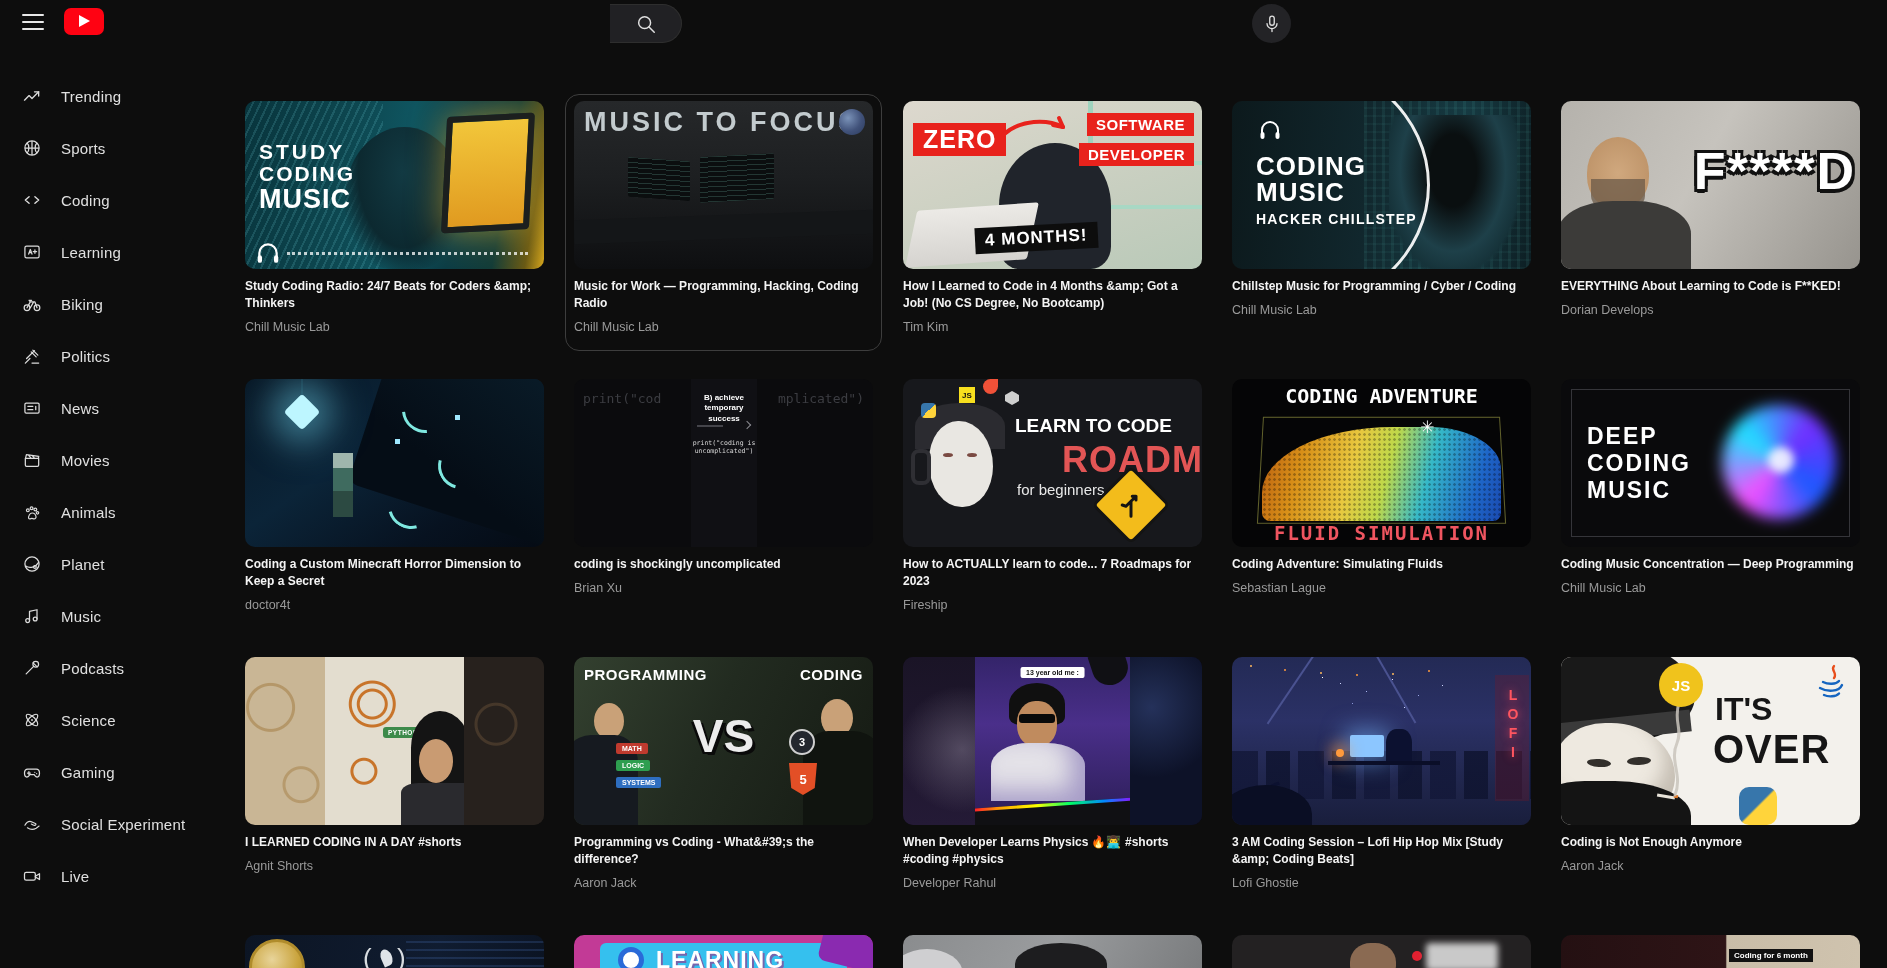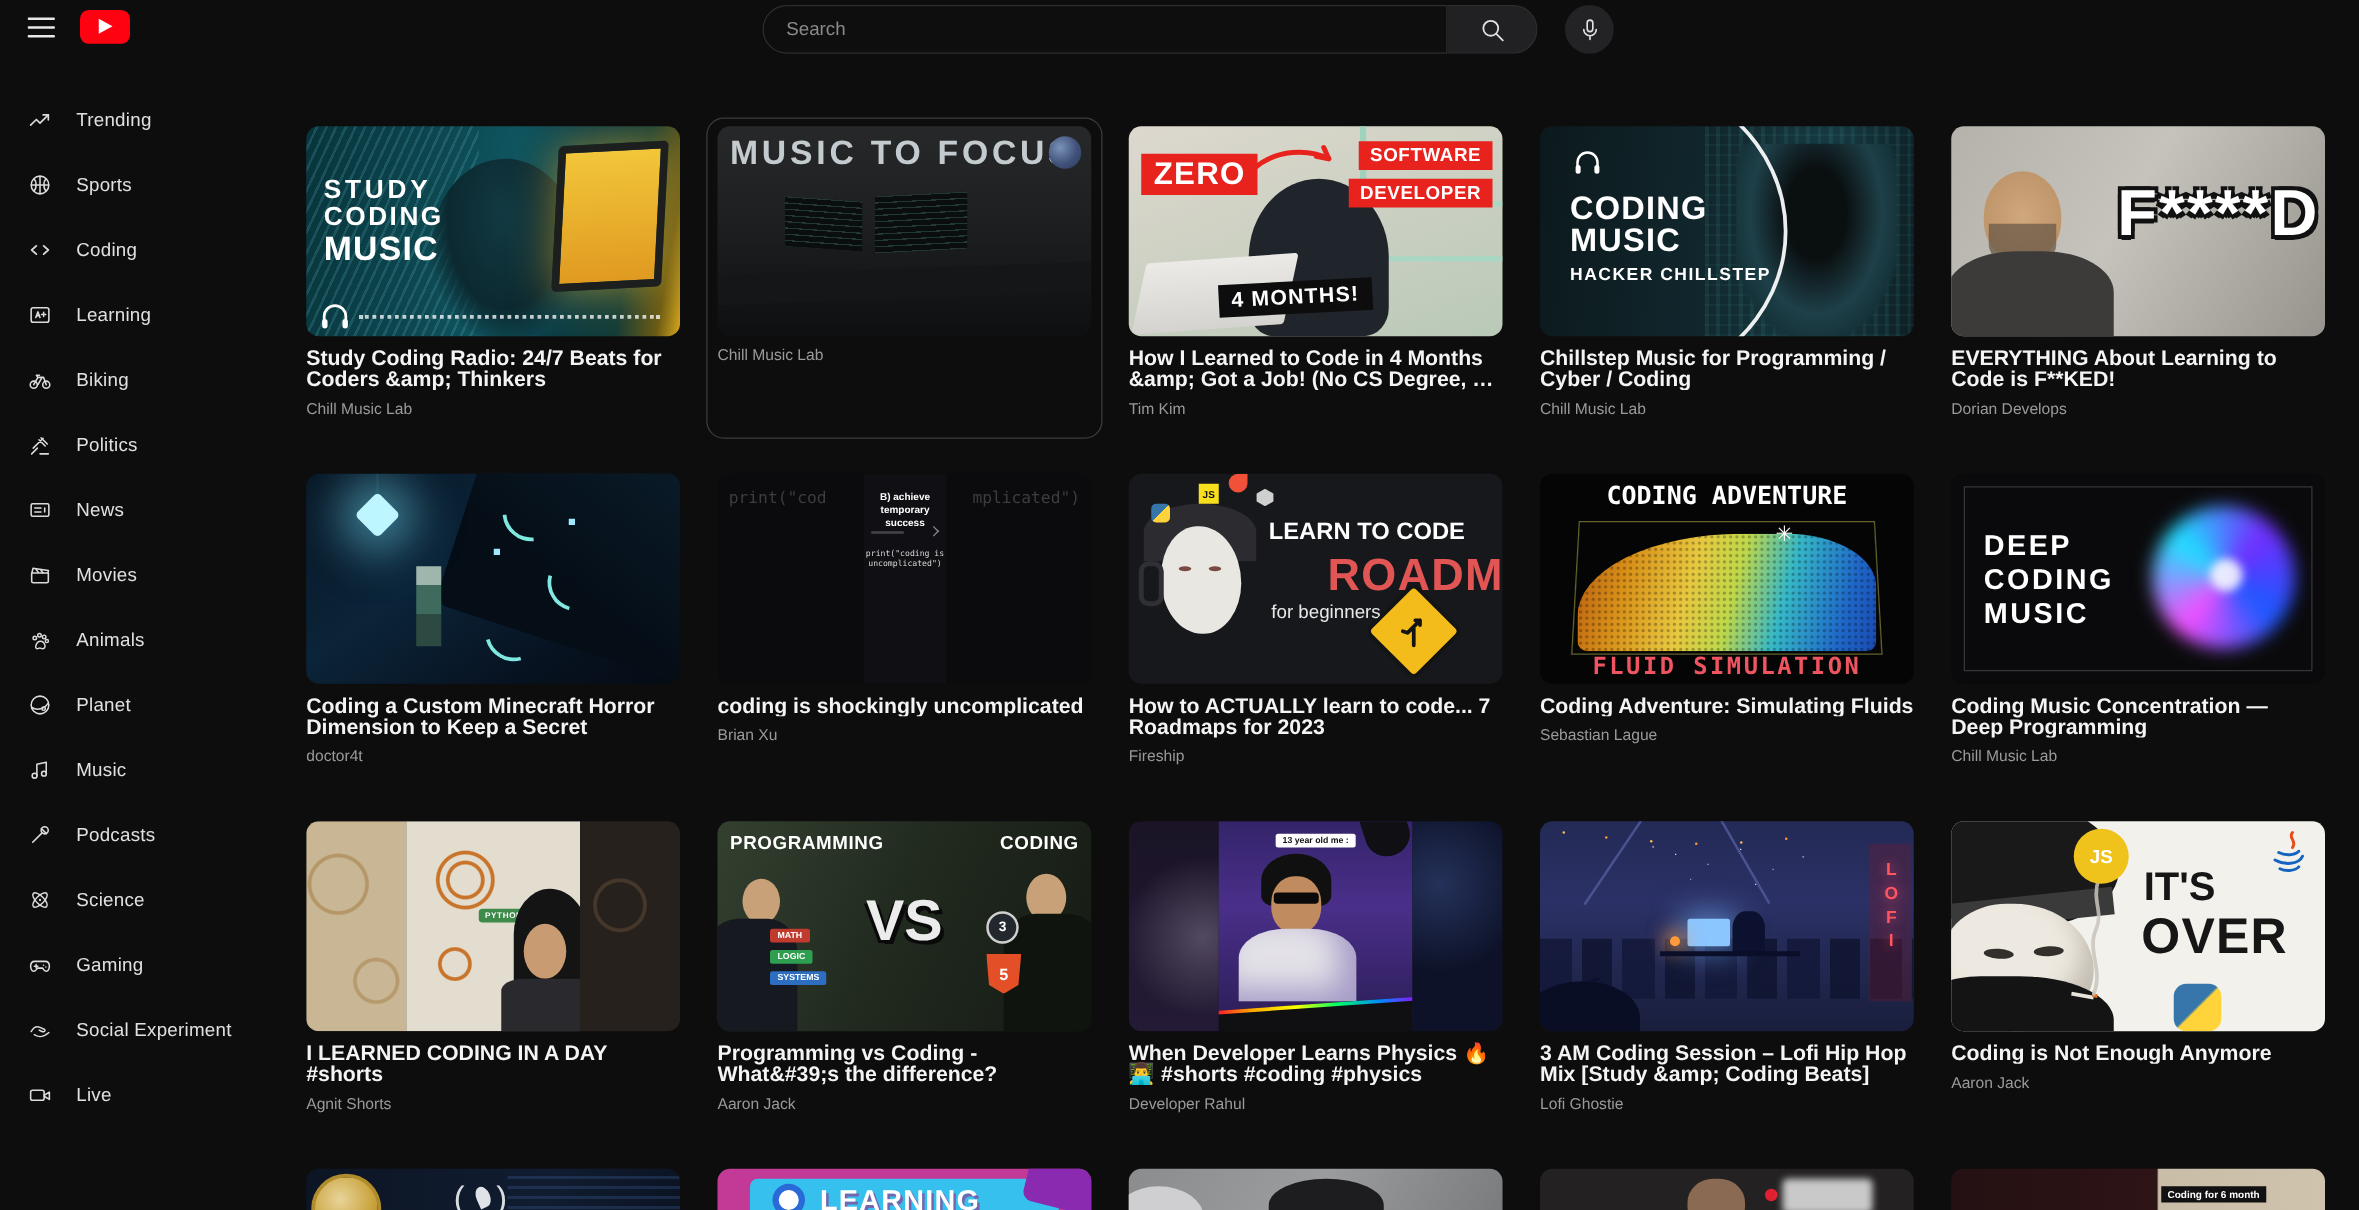"Search" input.search-input { html: <input> -> none }
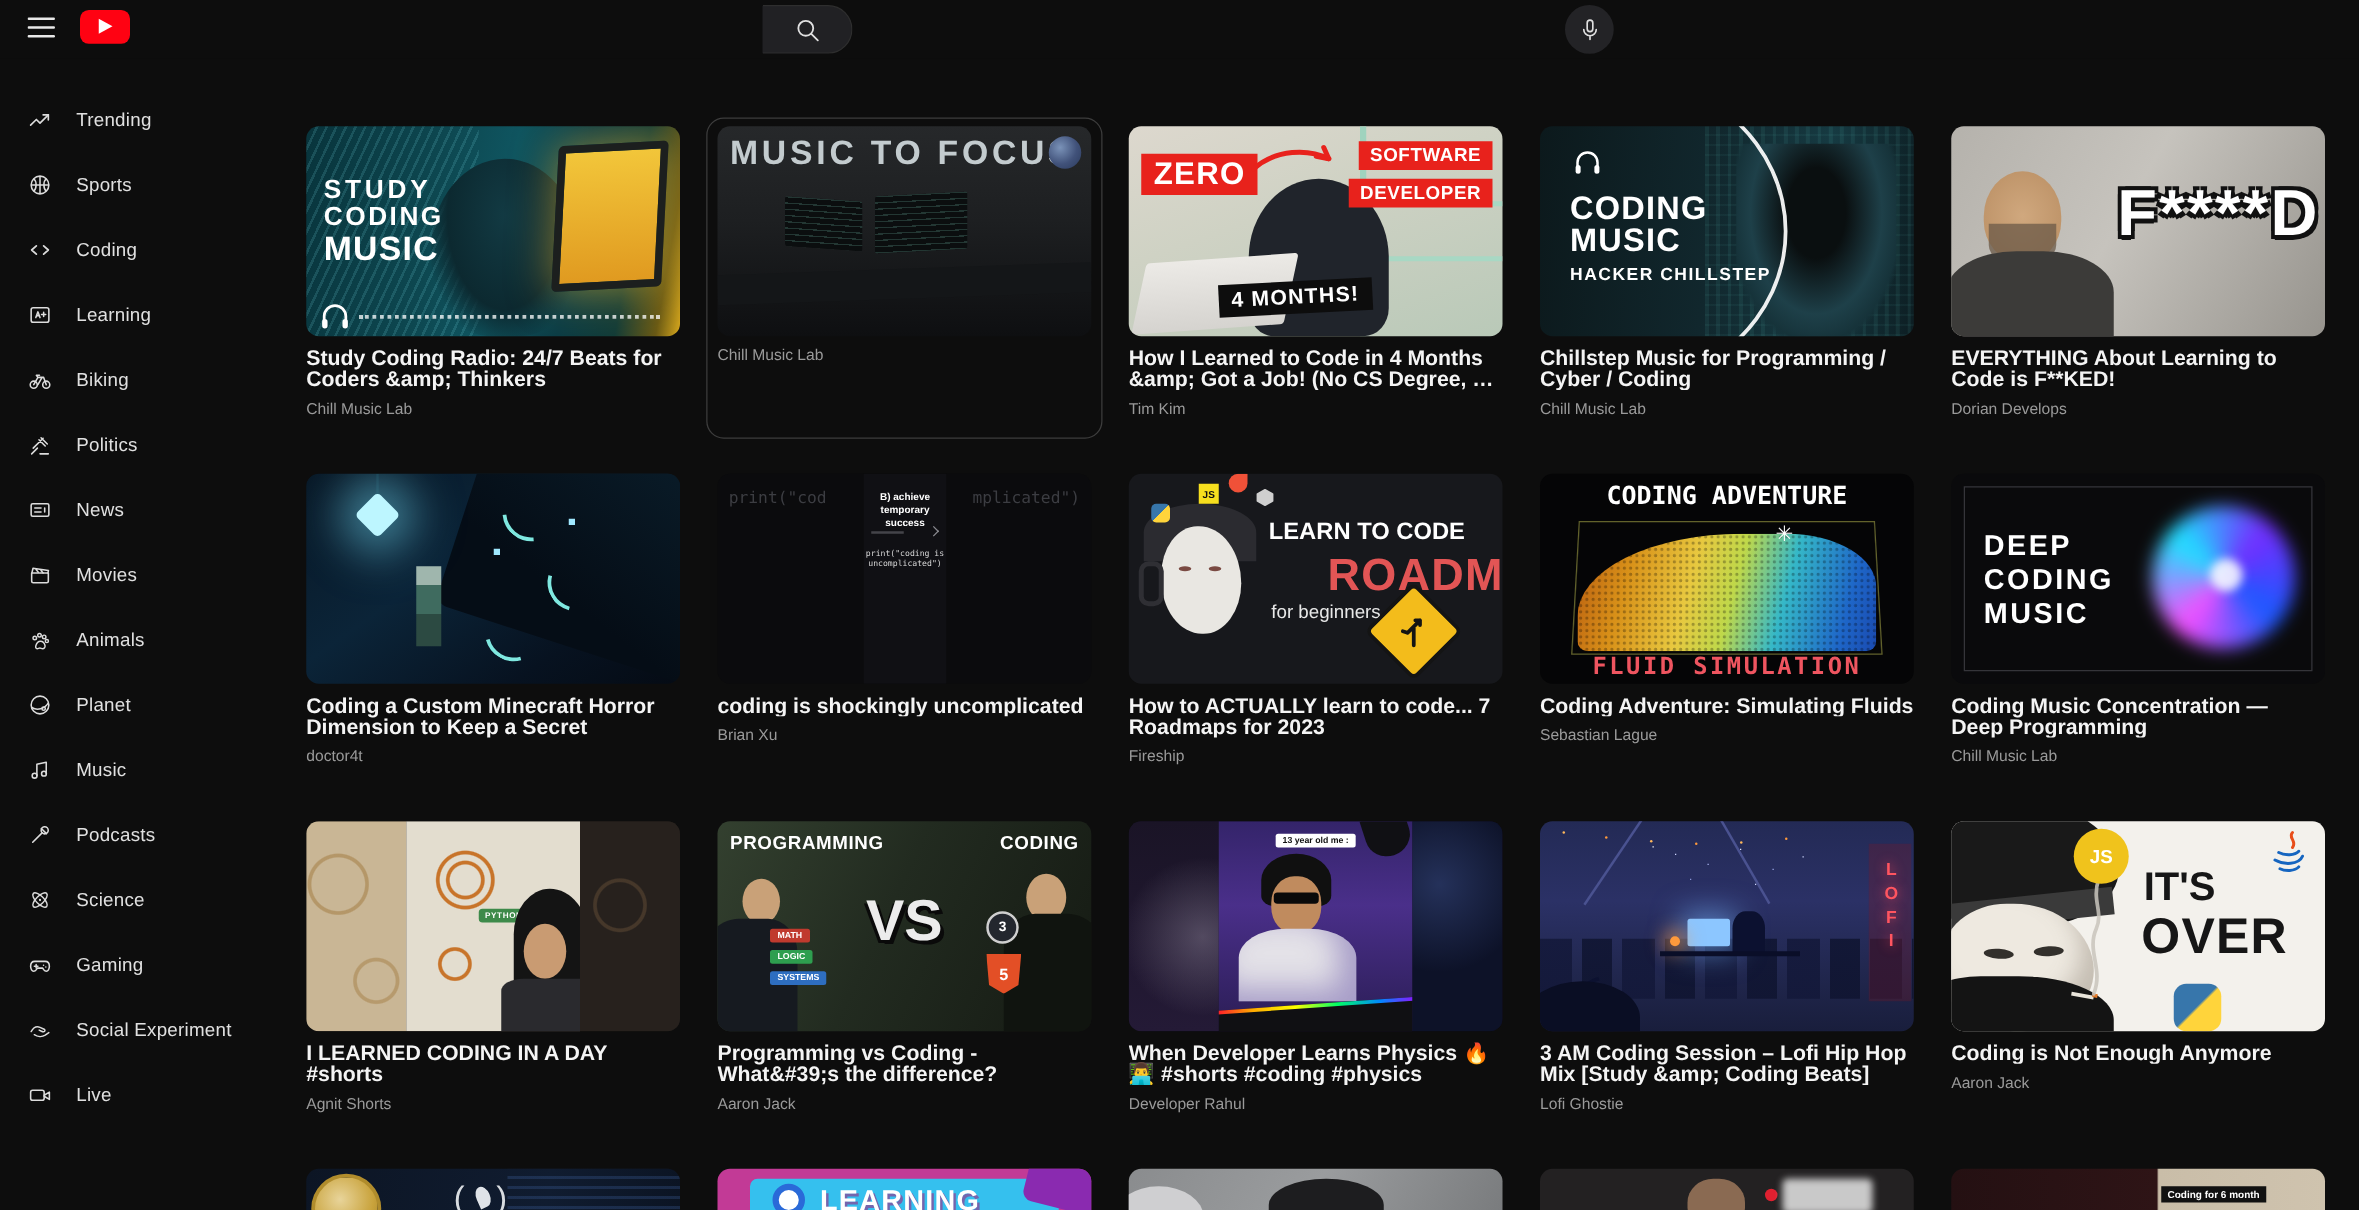"Study Coding Radio: 24/7 Beats" .vtitle { font-size: 17px -> 12px }
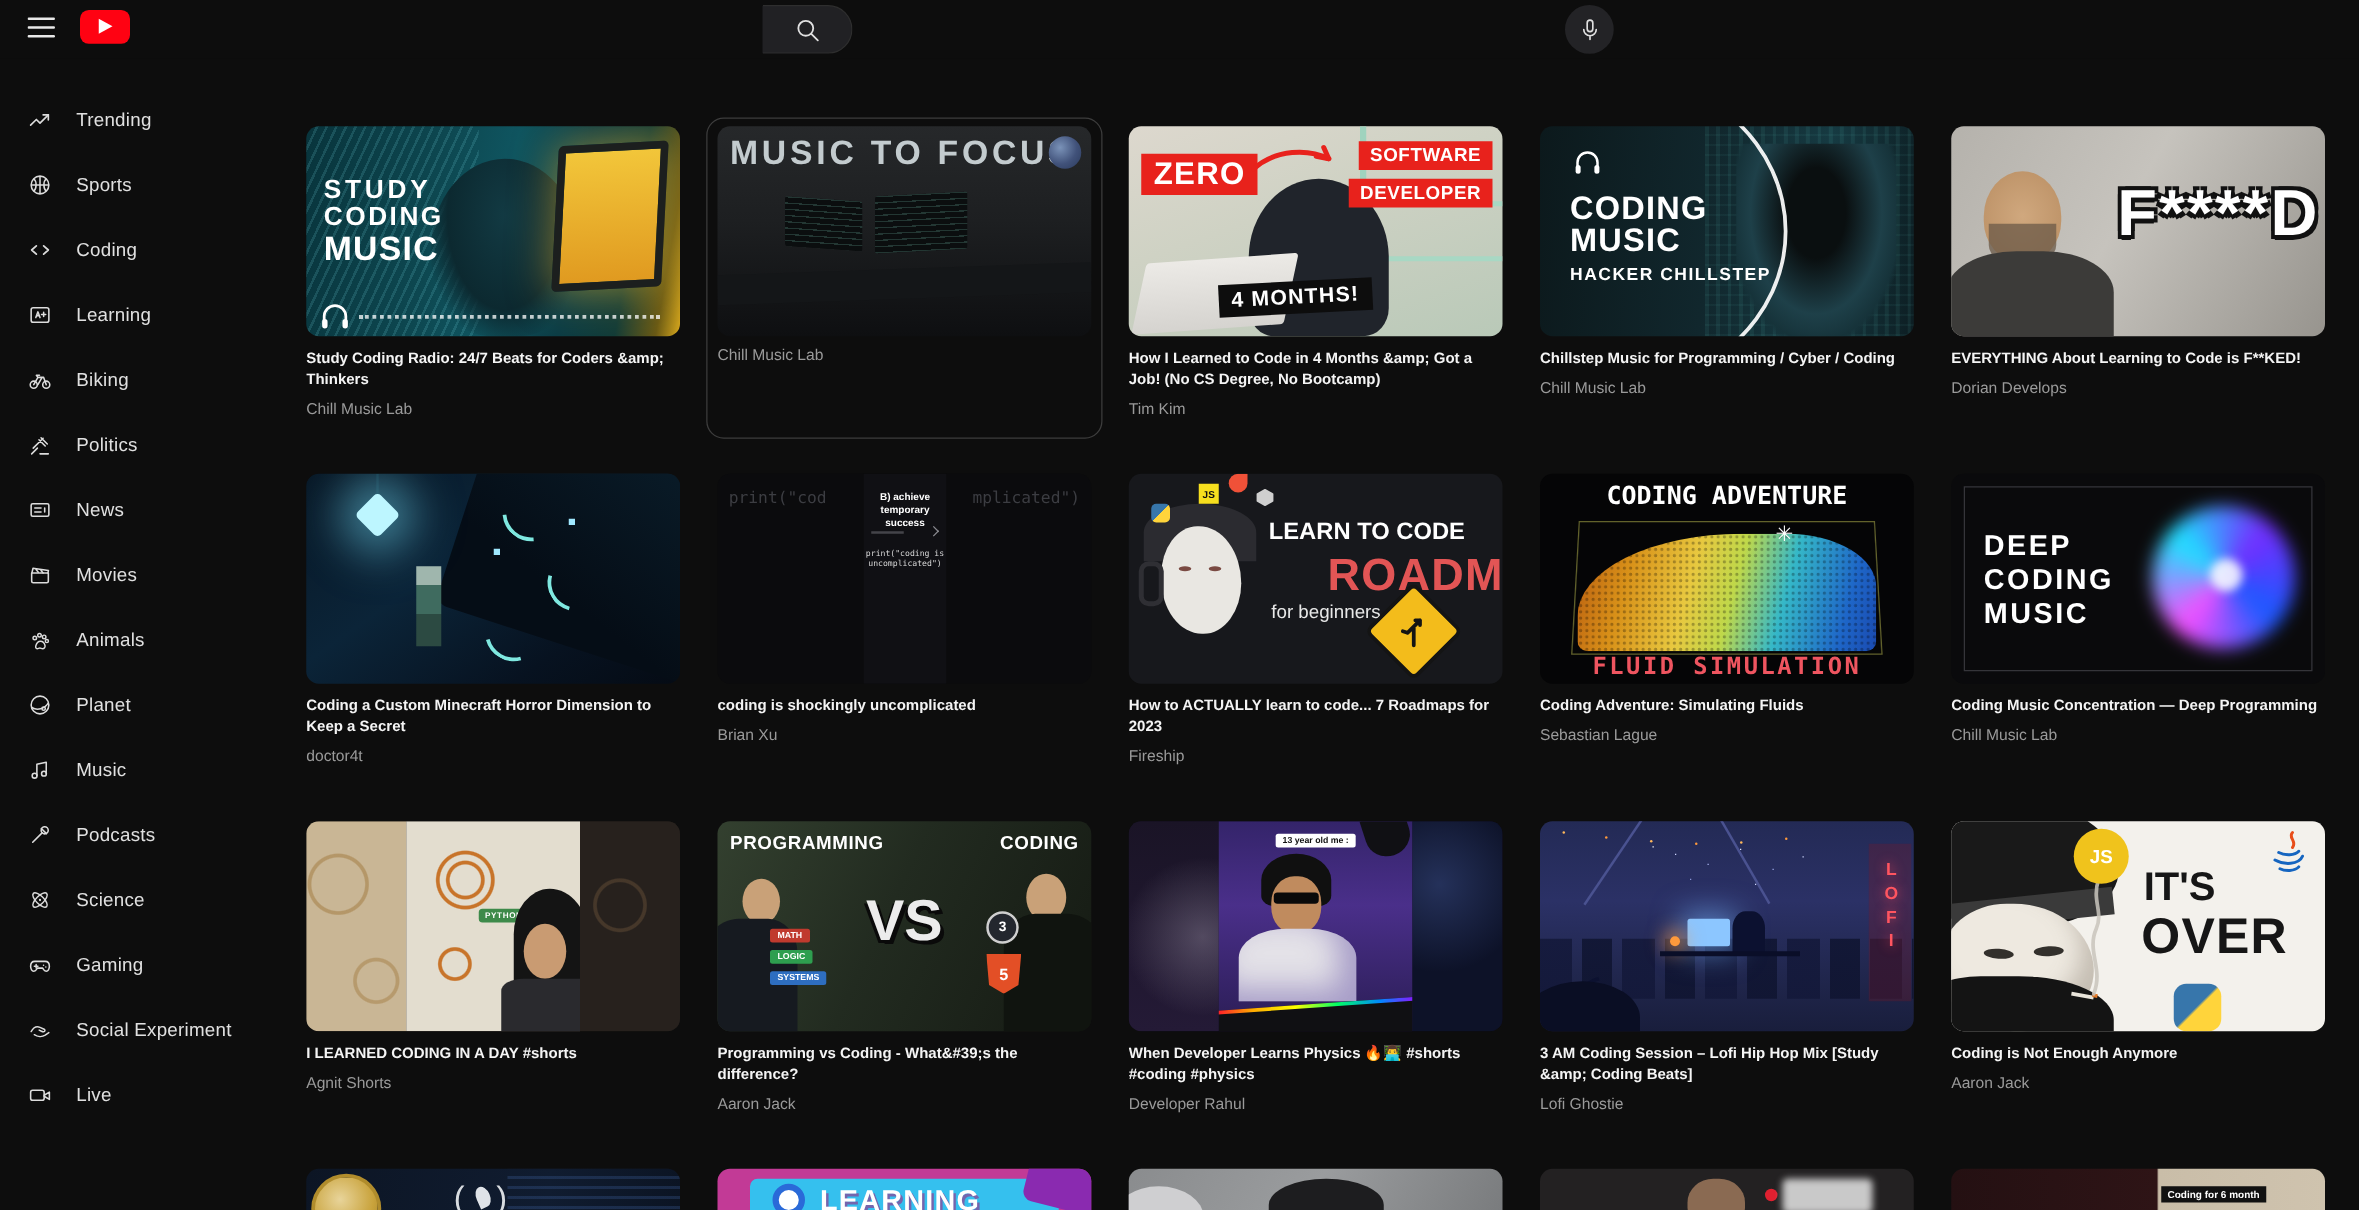"Music for Work — Programming," h3.vtitle { html: none -> <h3>Music for Work — Programming, Hacking, Coding Radio</h3> }
